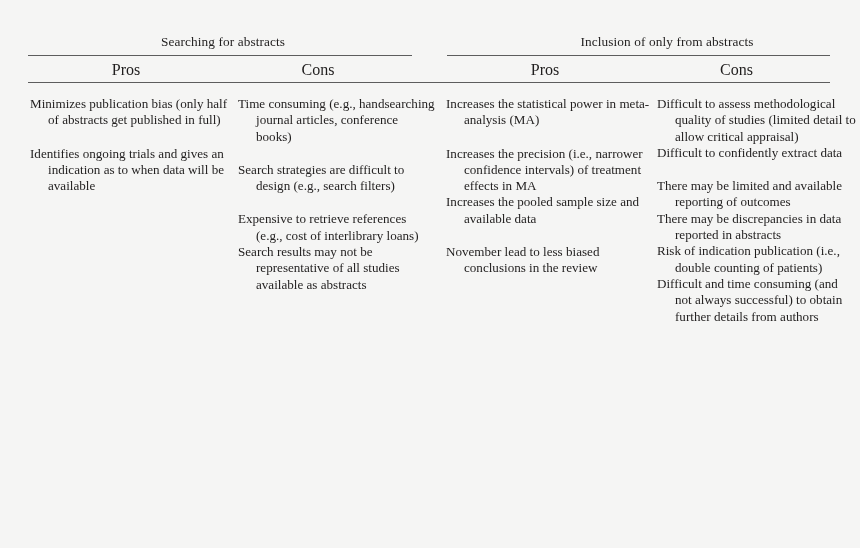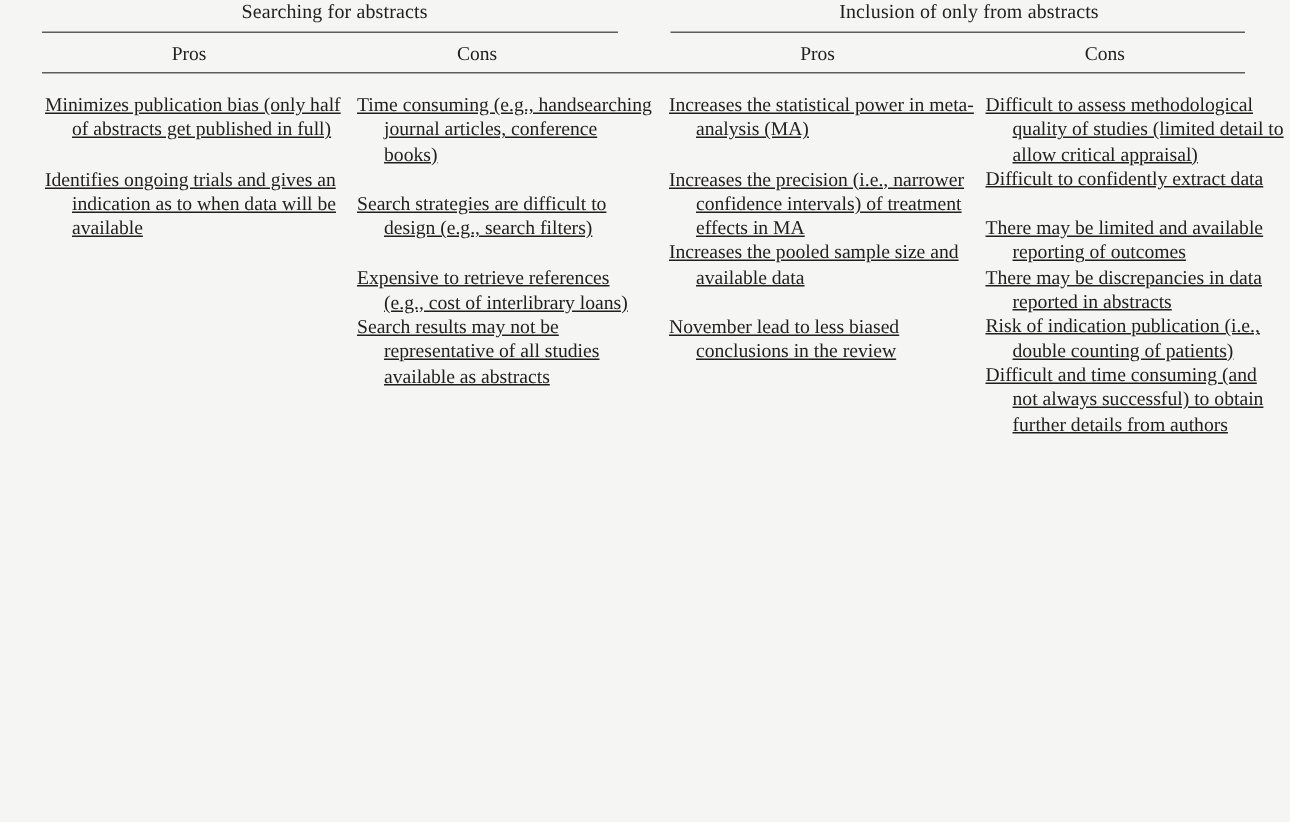"Searching for abstracts" .group-row { justify-content: none -> space-between; padding-top: none -> 34px }
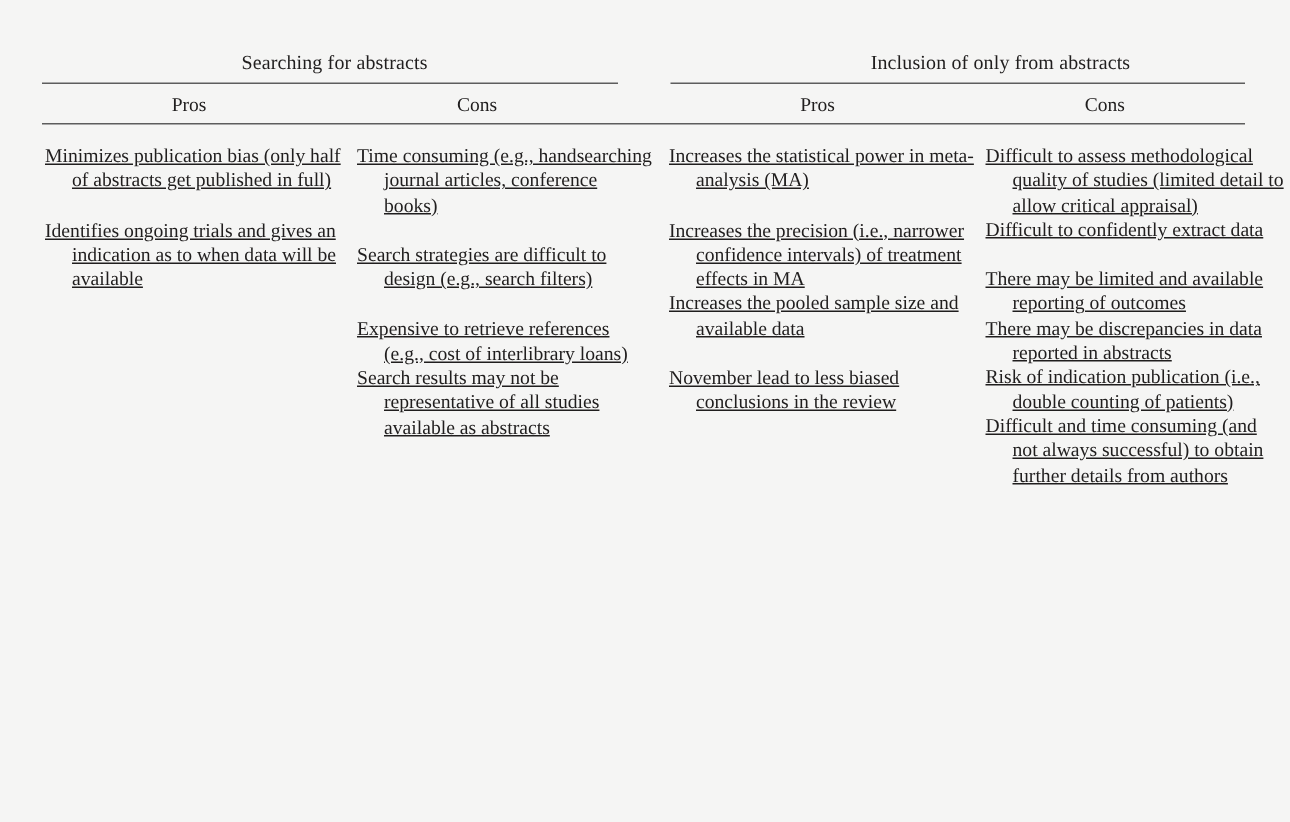"Pros" .sub-cell { font-size: 13px -> 16px }
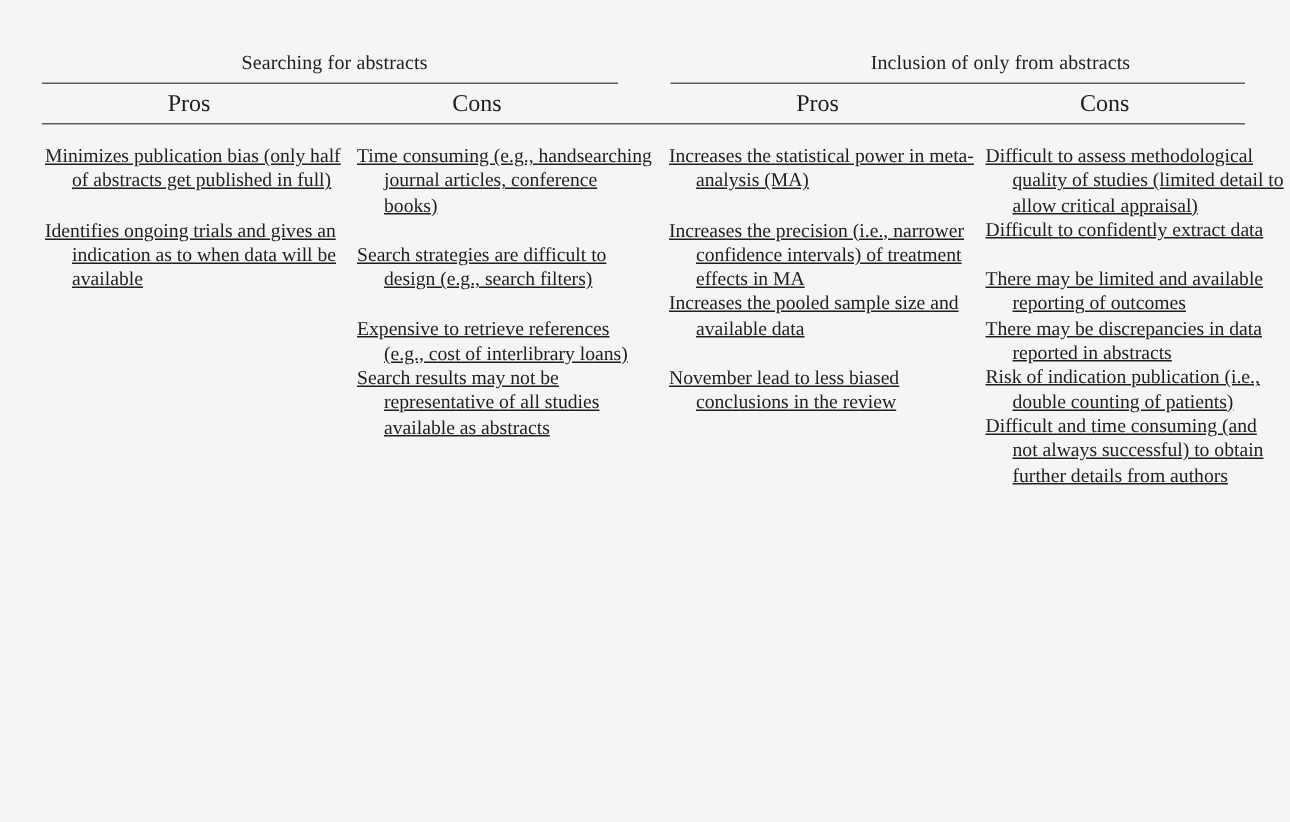"Minimizes publication bias (only half" .item { text-decoration: underline -> none }
